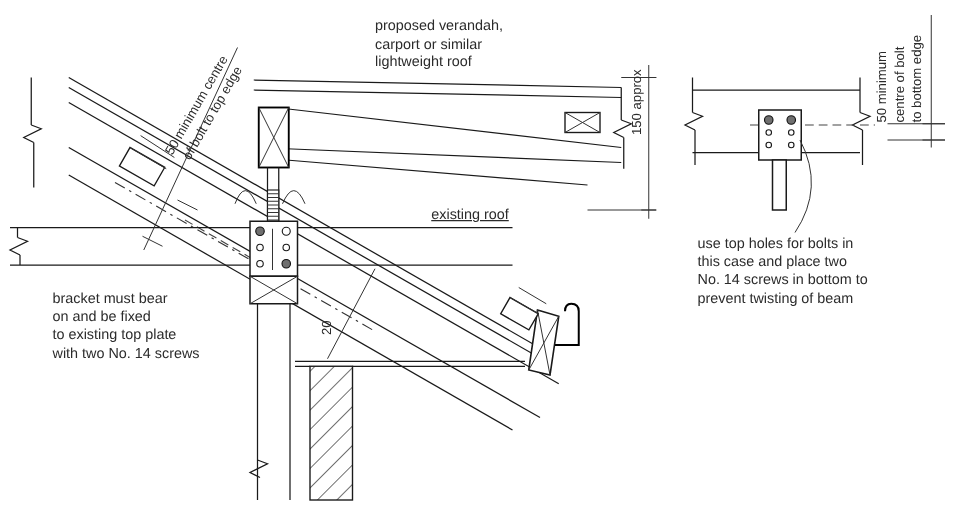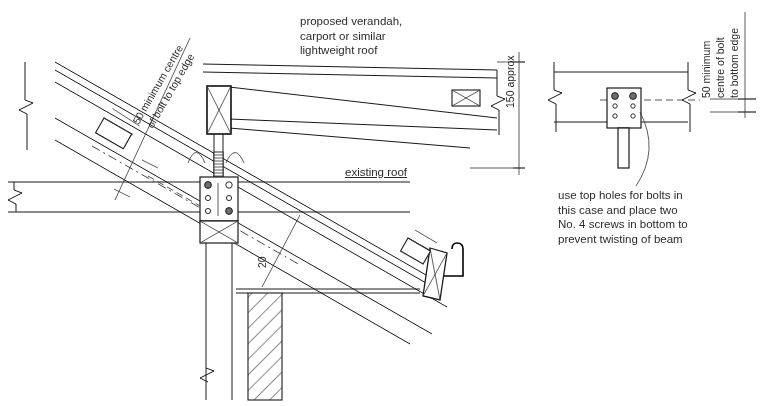"use top holes for bolts" div.label-block { text: 4 -> 14 }
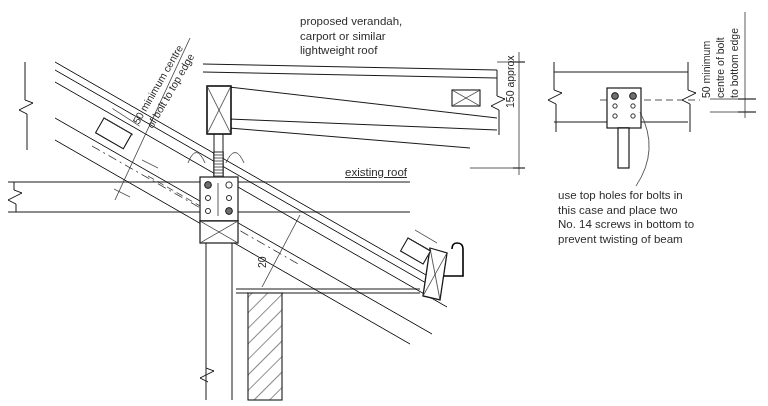"bracket must bear" div.label-block { html: none -> <div>bracket must bear on and be fixed to existing top plate with two No. 14 screws</div> }
